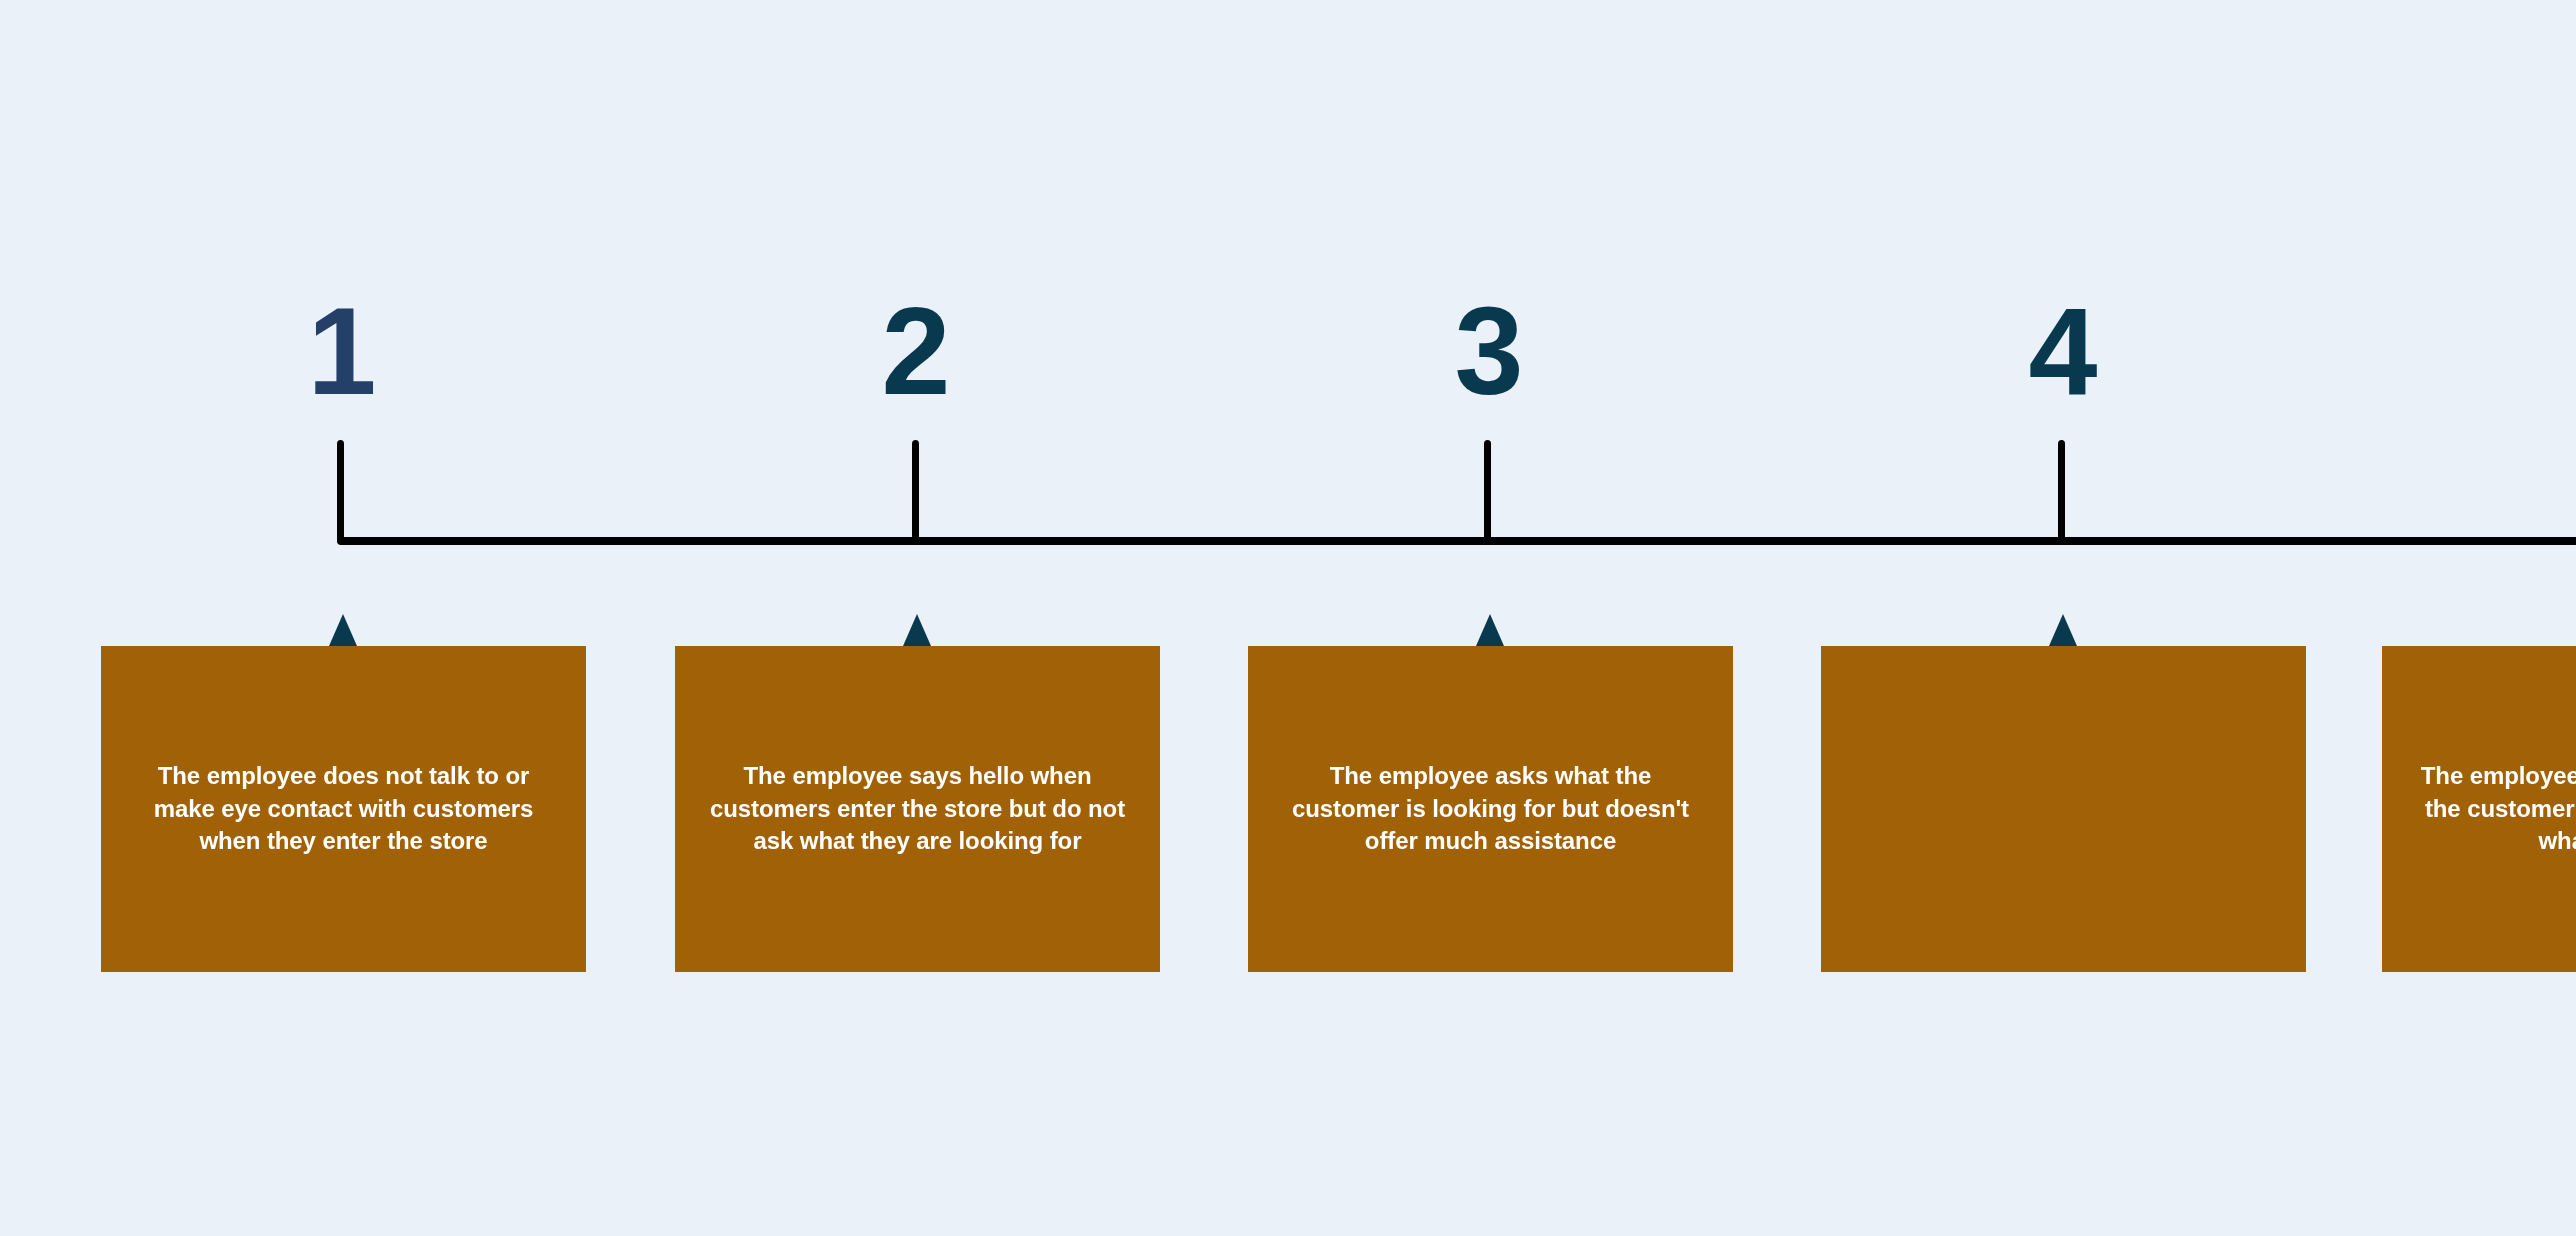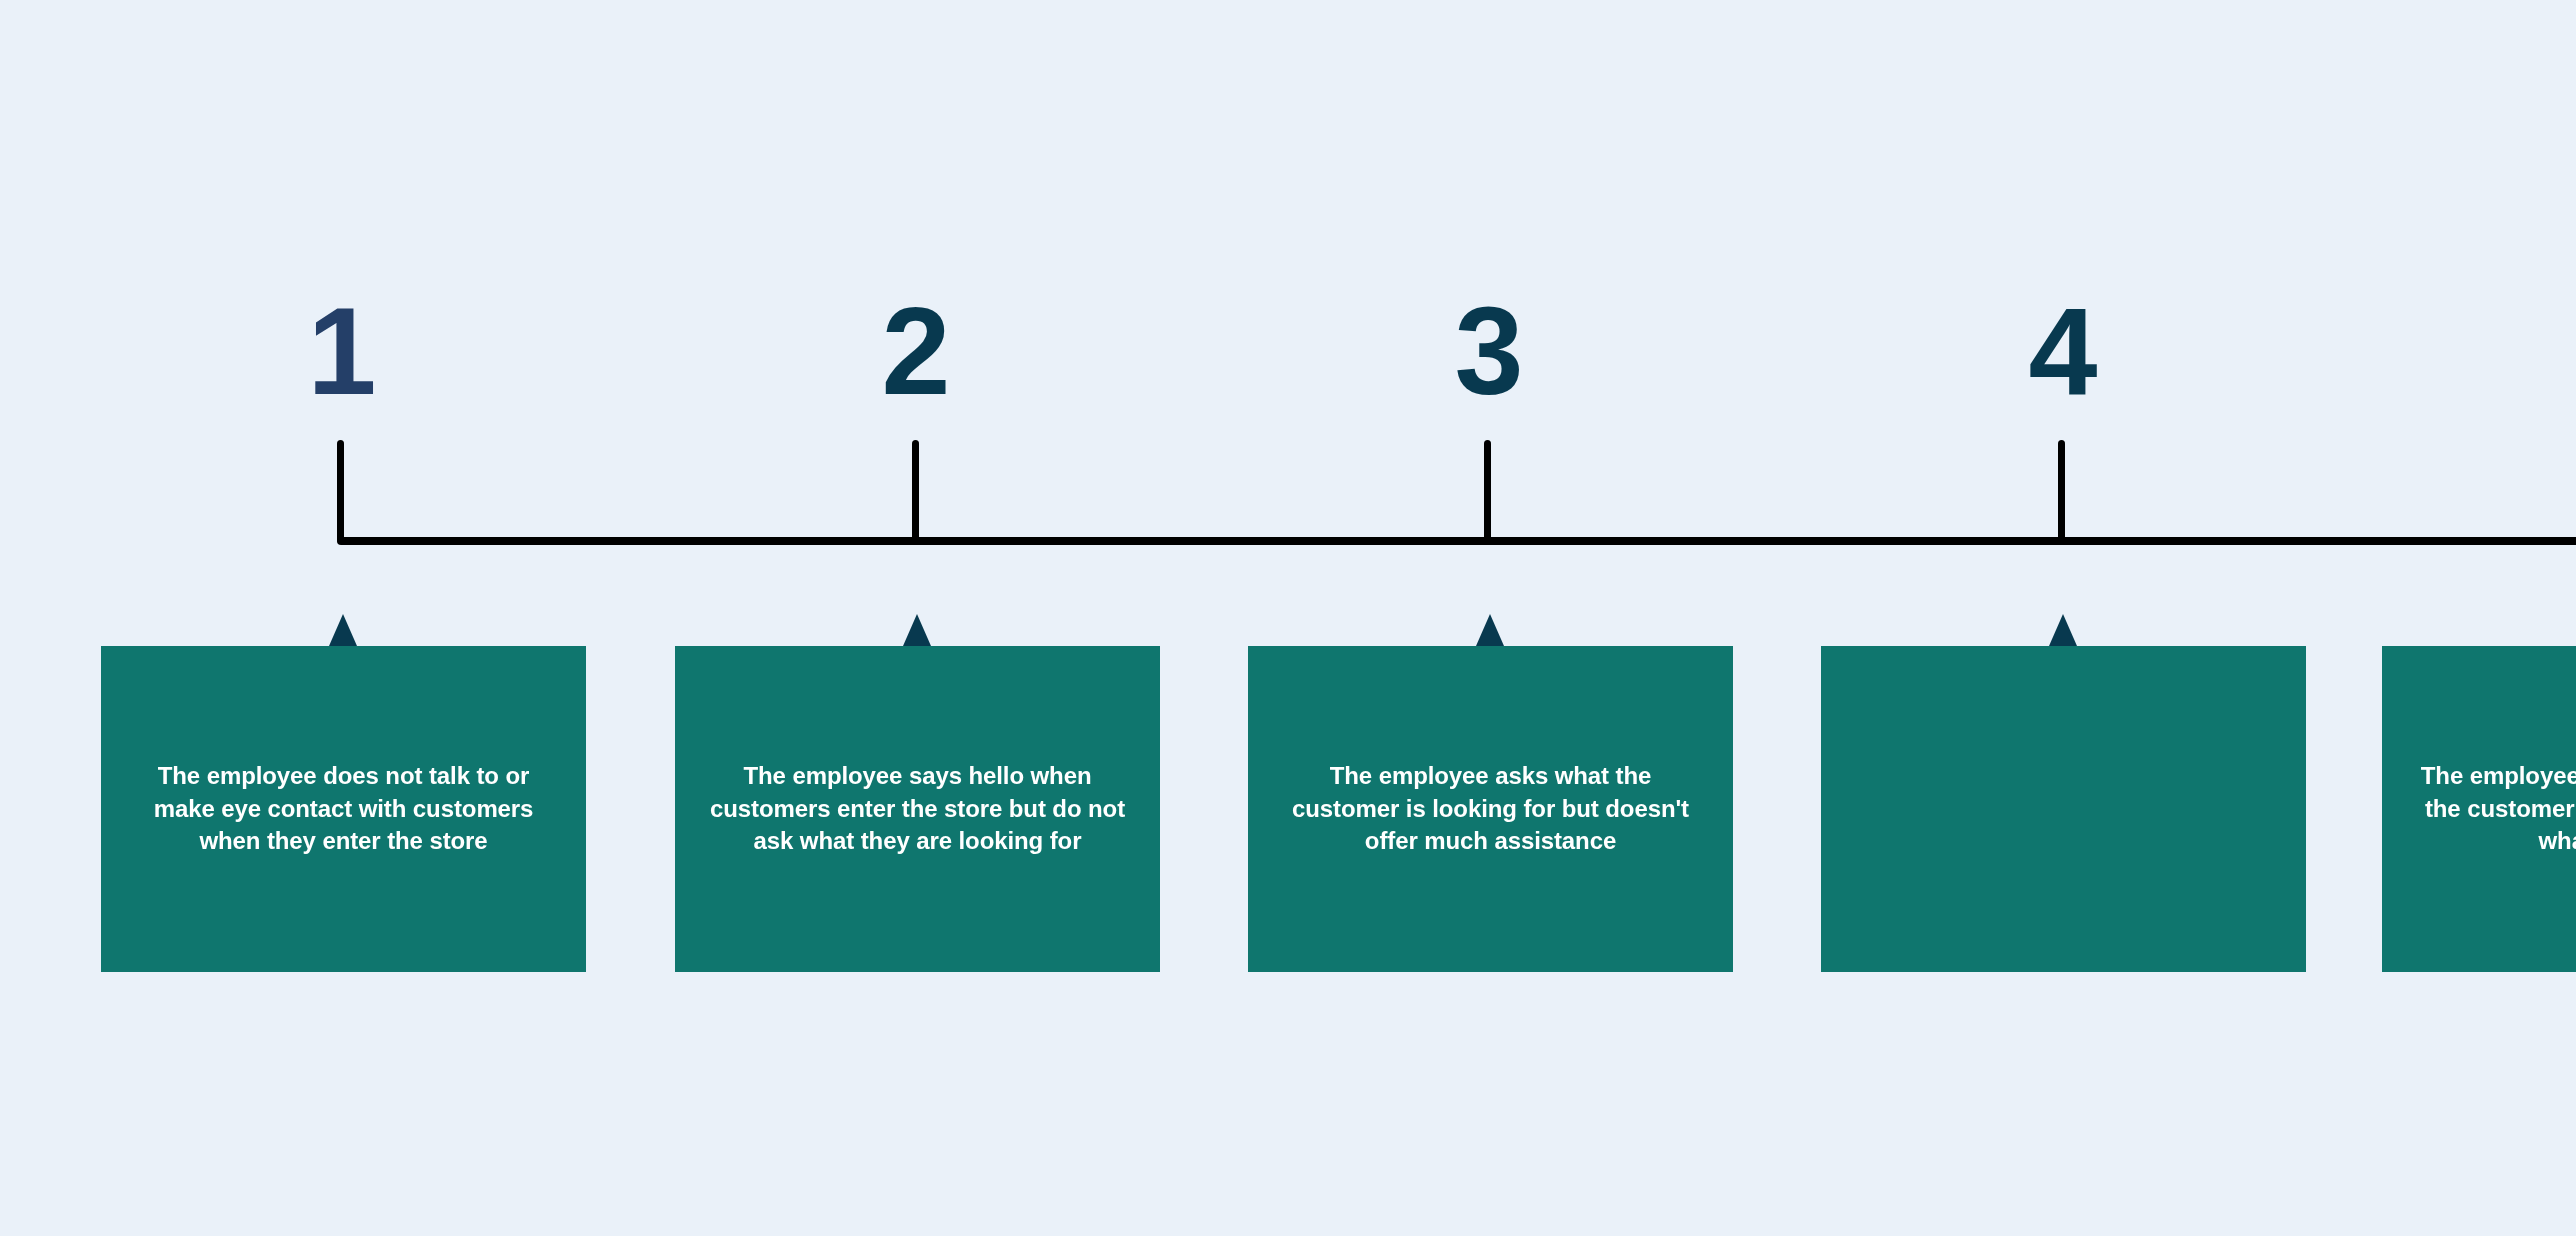"The employee does not talk" .card { background: #0f766e -> #a16207 }
